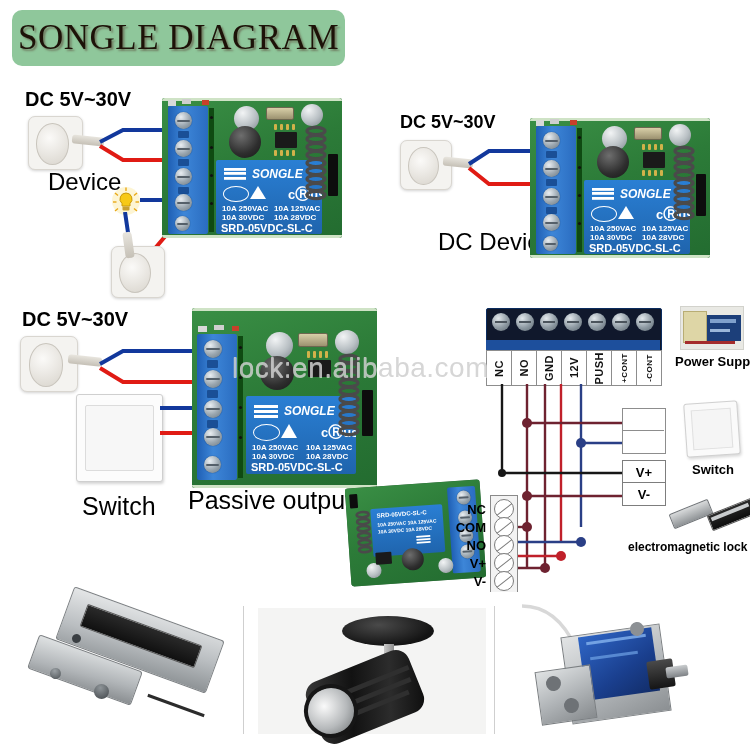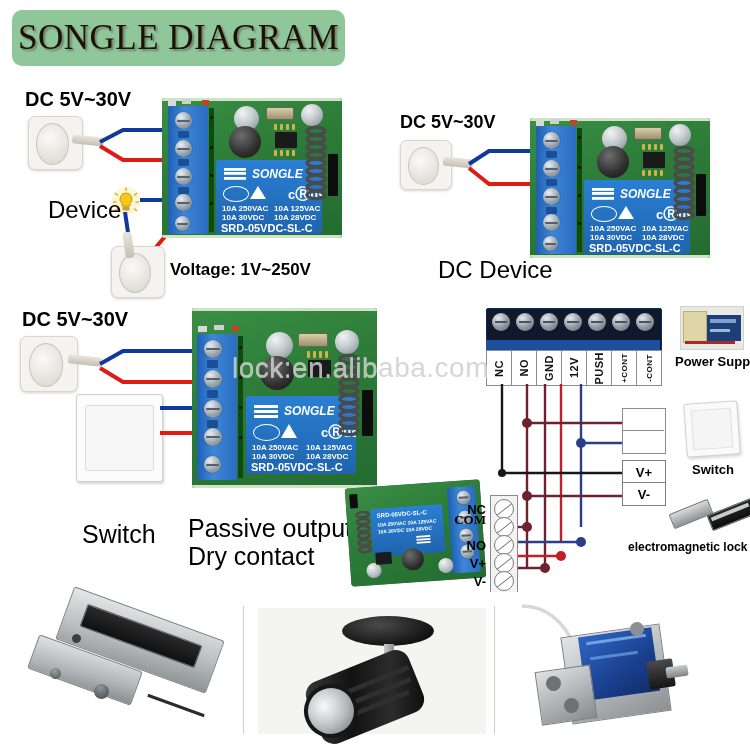"Device" .lbl-plain { margin-top: 28px -> none }
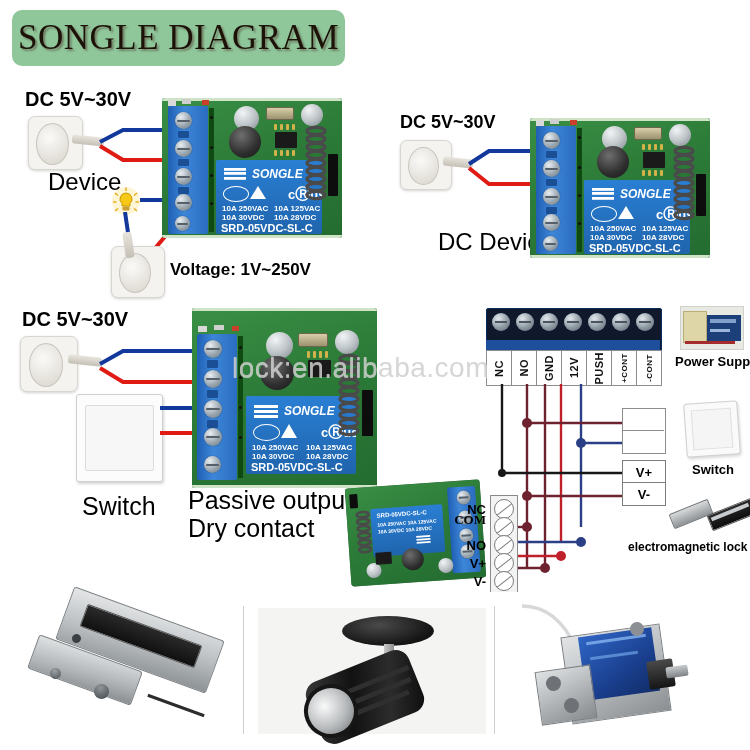"Voltage: 1V~250V" div.abs { html: <div>Voltage: 1V~250V</div> -> none }
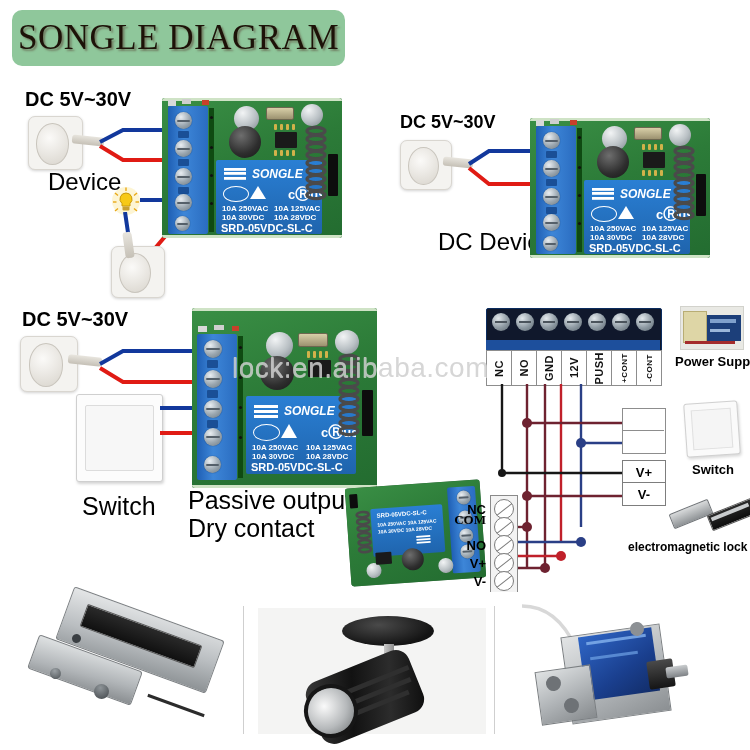"Dry contact" div.abs { html: <div>Dry contact</div> -> none }
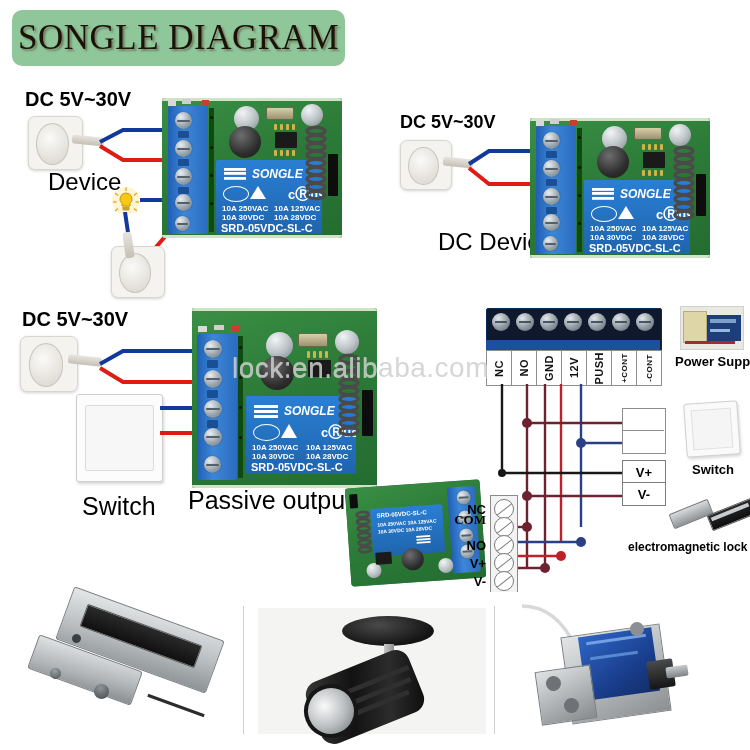"COM" div.con-lbl { font-family: Liberation Serif, serif -> none; top: 212px -> 220px }
